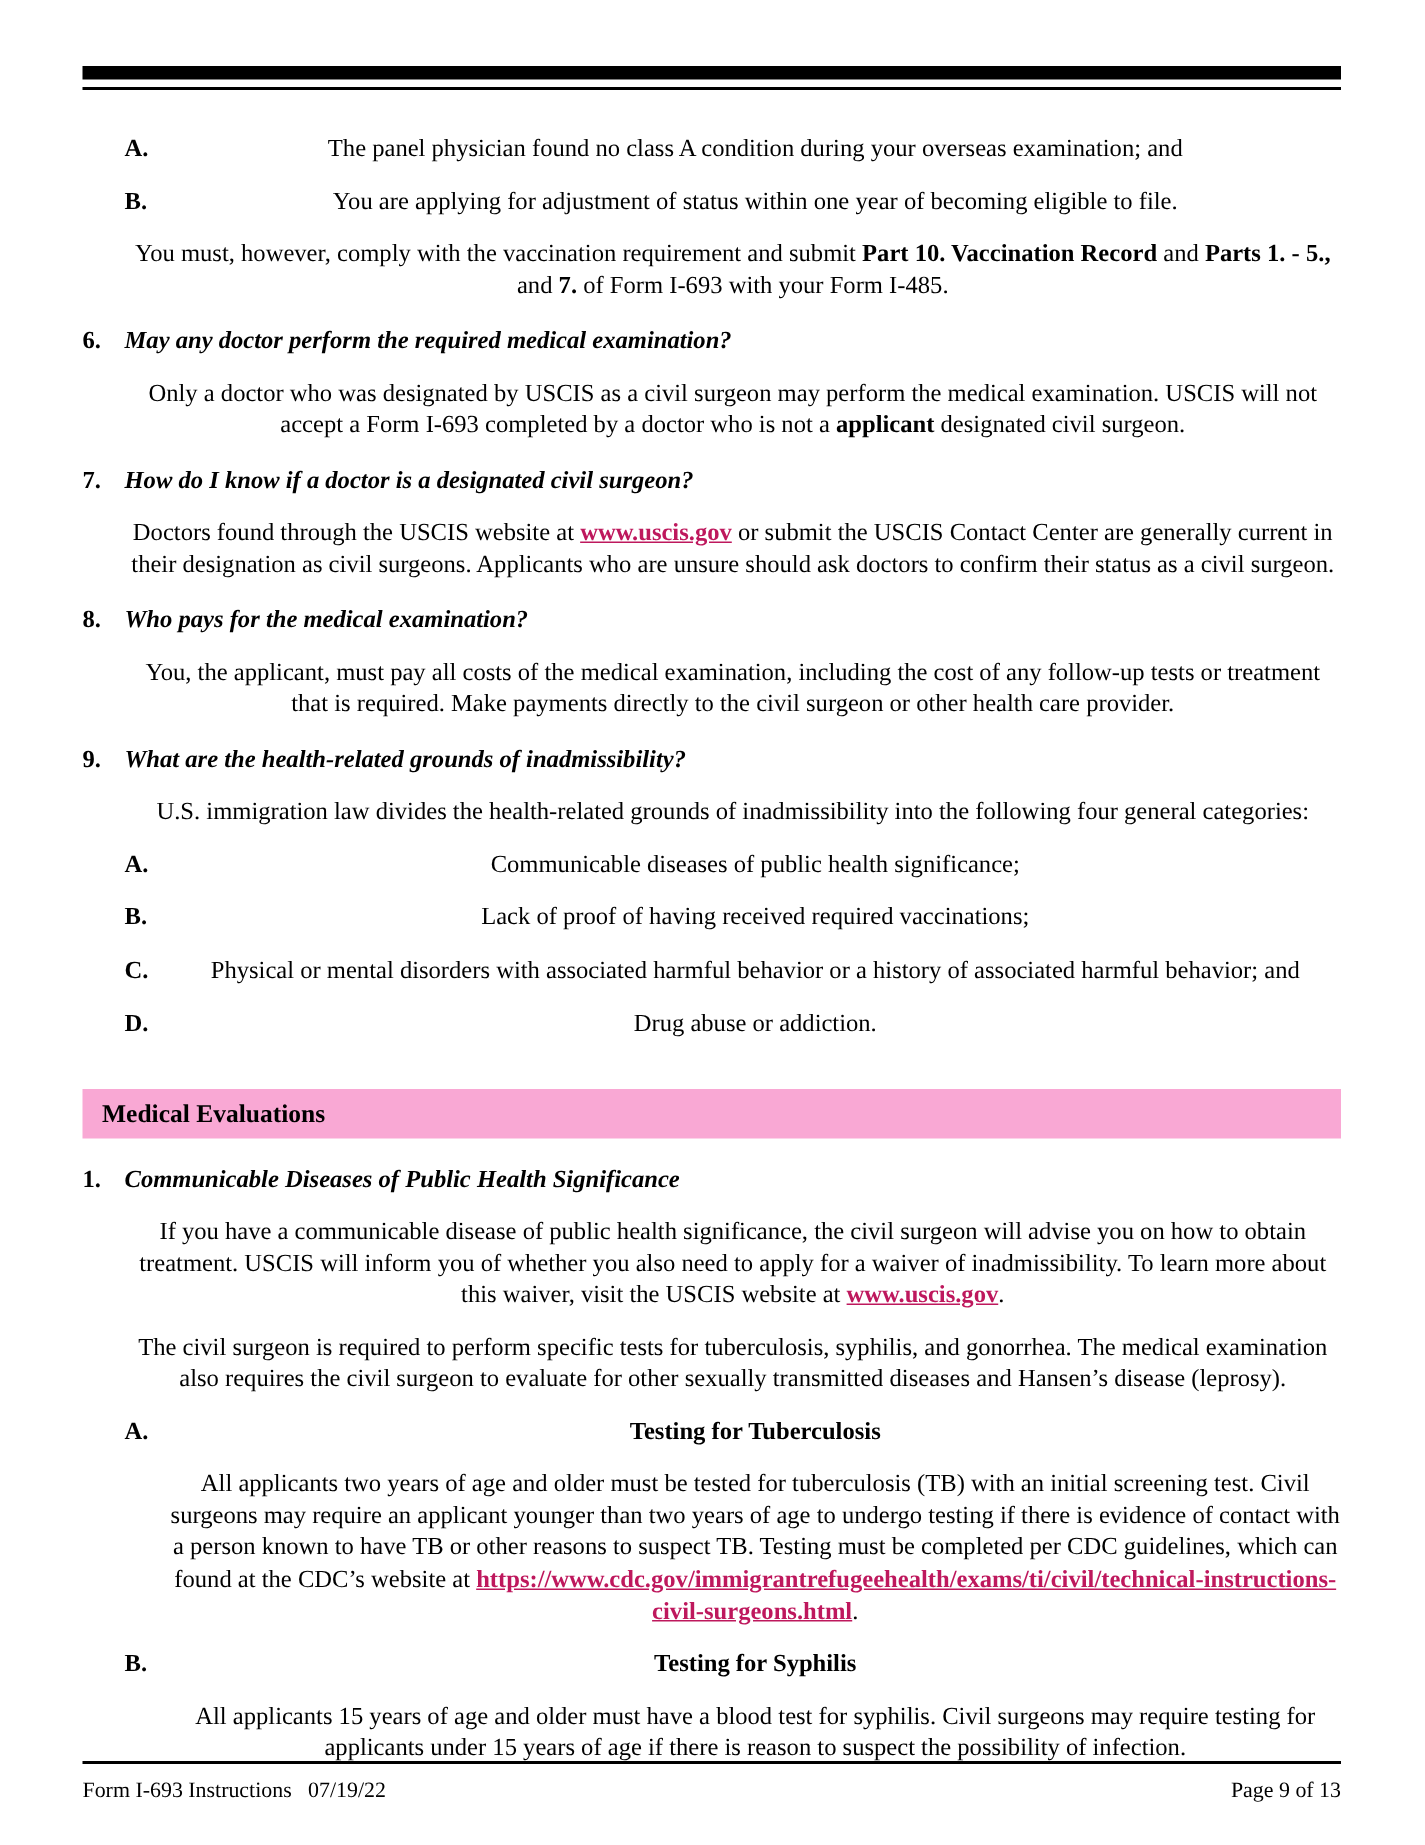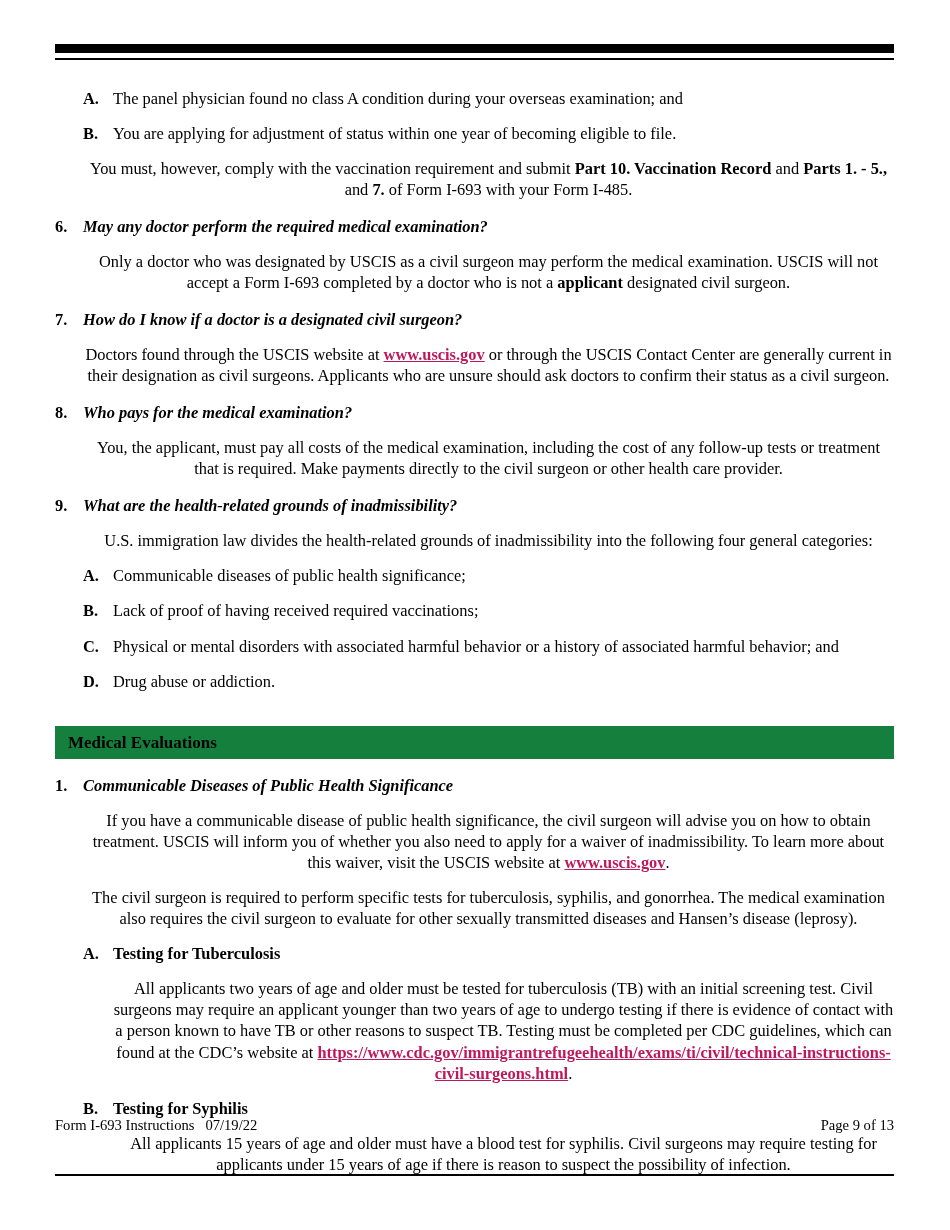"The panel physician found no" .letrow .ltext { text-align: none -> center }
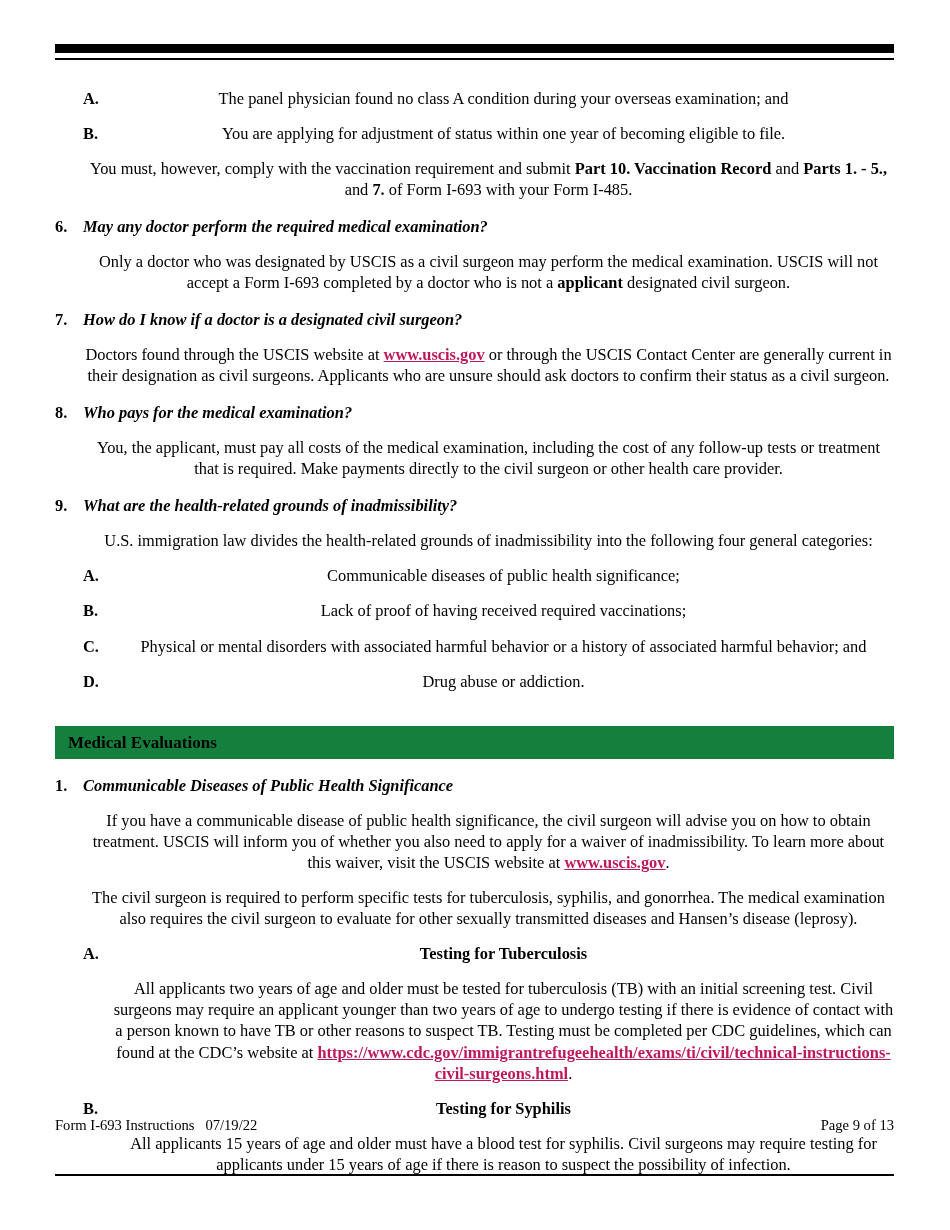"or through the USCIS Contact" span { text: through -> submit }
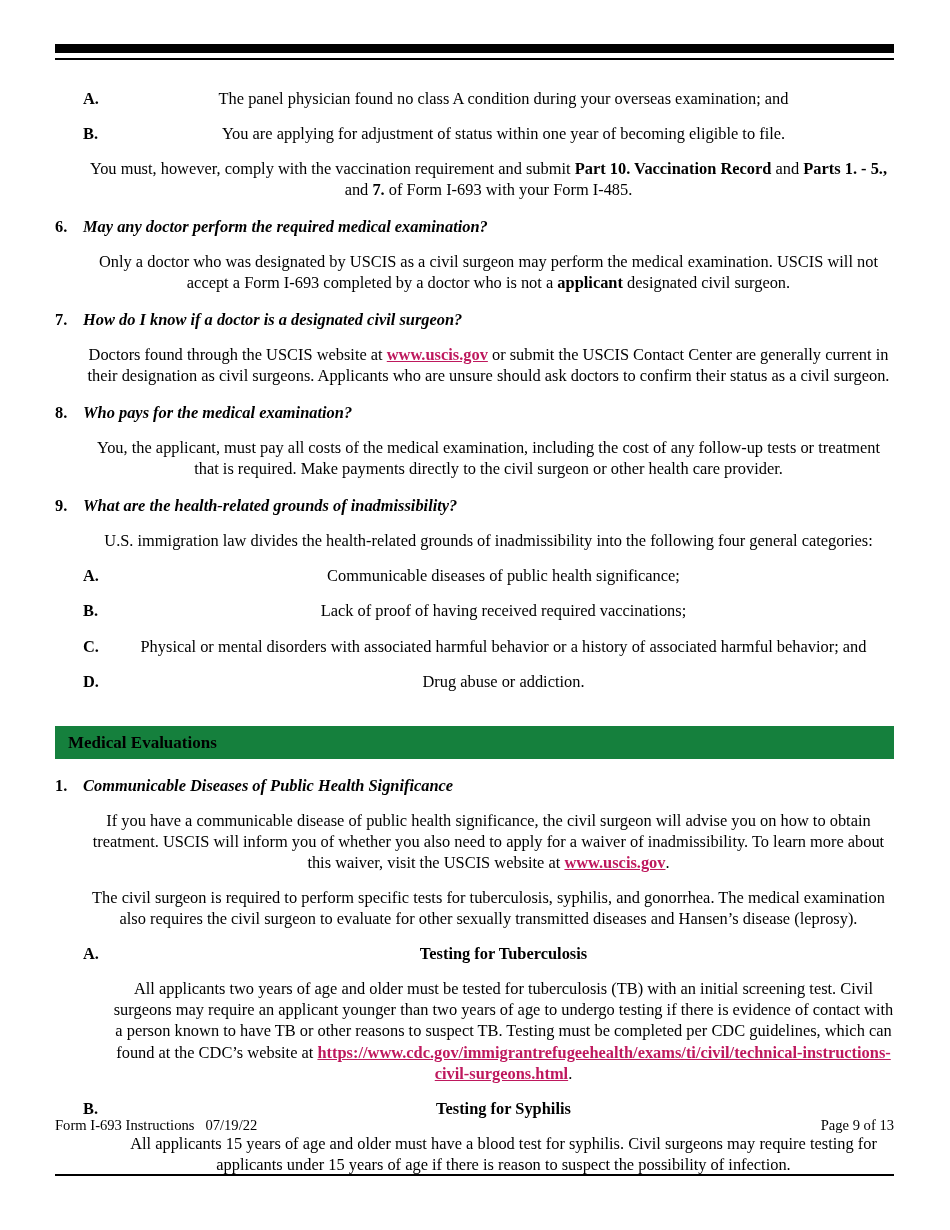"Medical Evaluations" .section-band { background: #15803d -> #f9a8d4 }
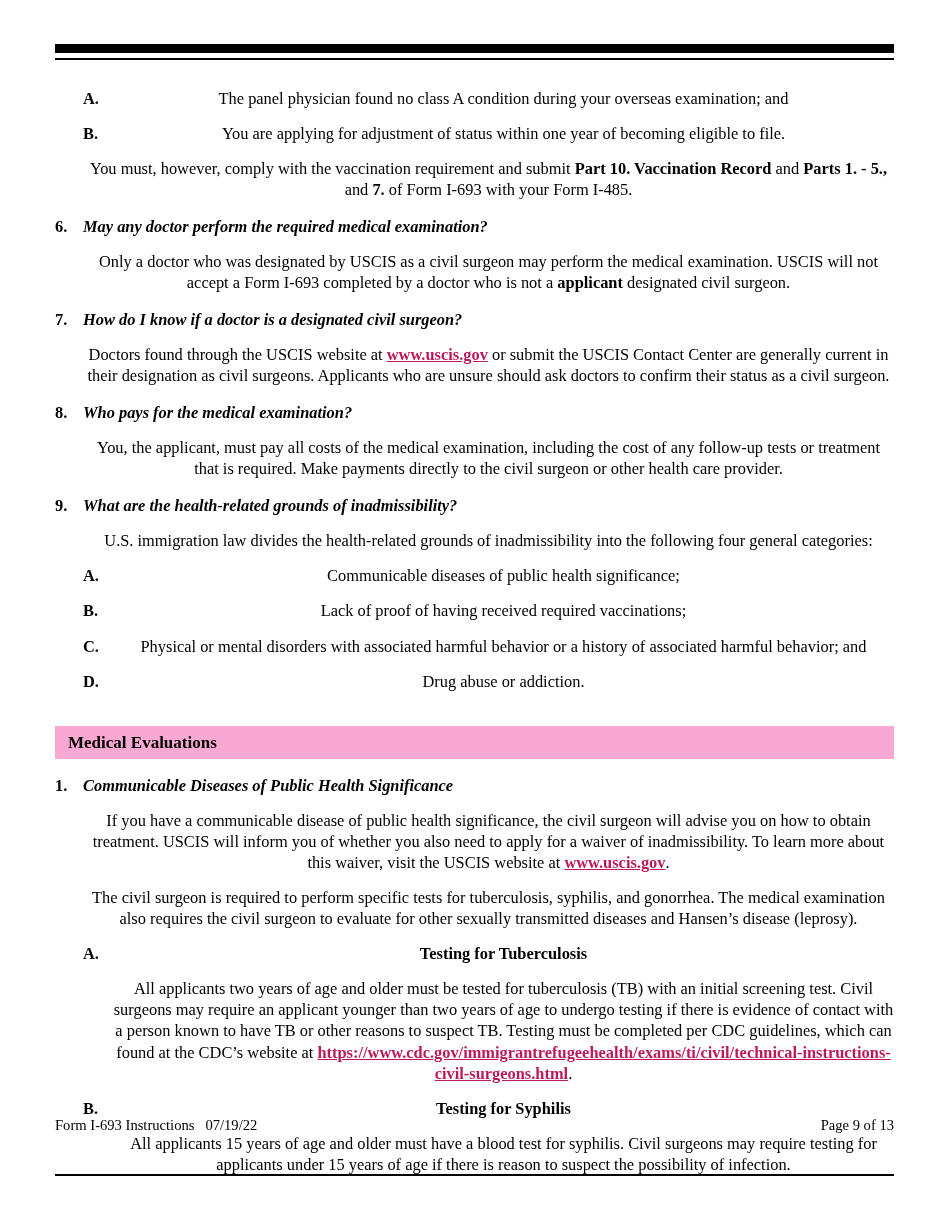"Form I-693 Instructions 07/19/22" .footer { top: 1116px -> 1185px }
